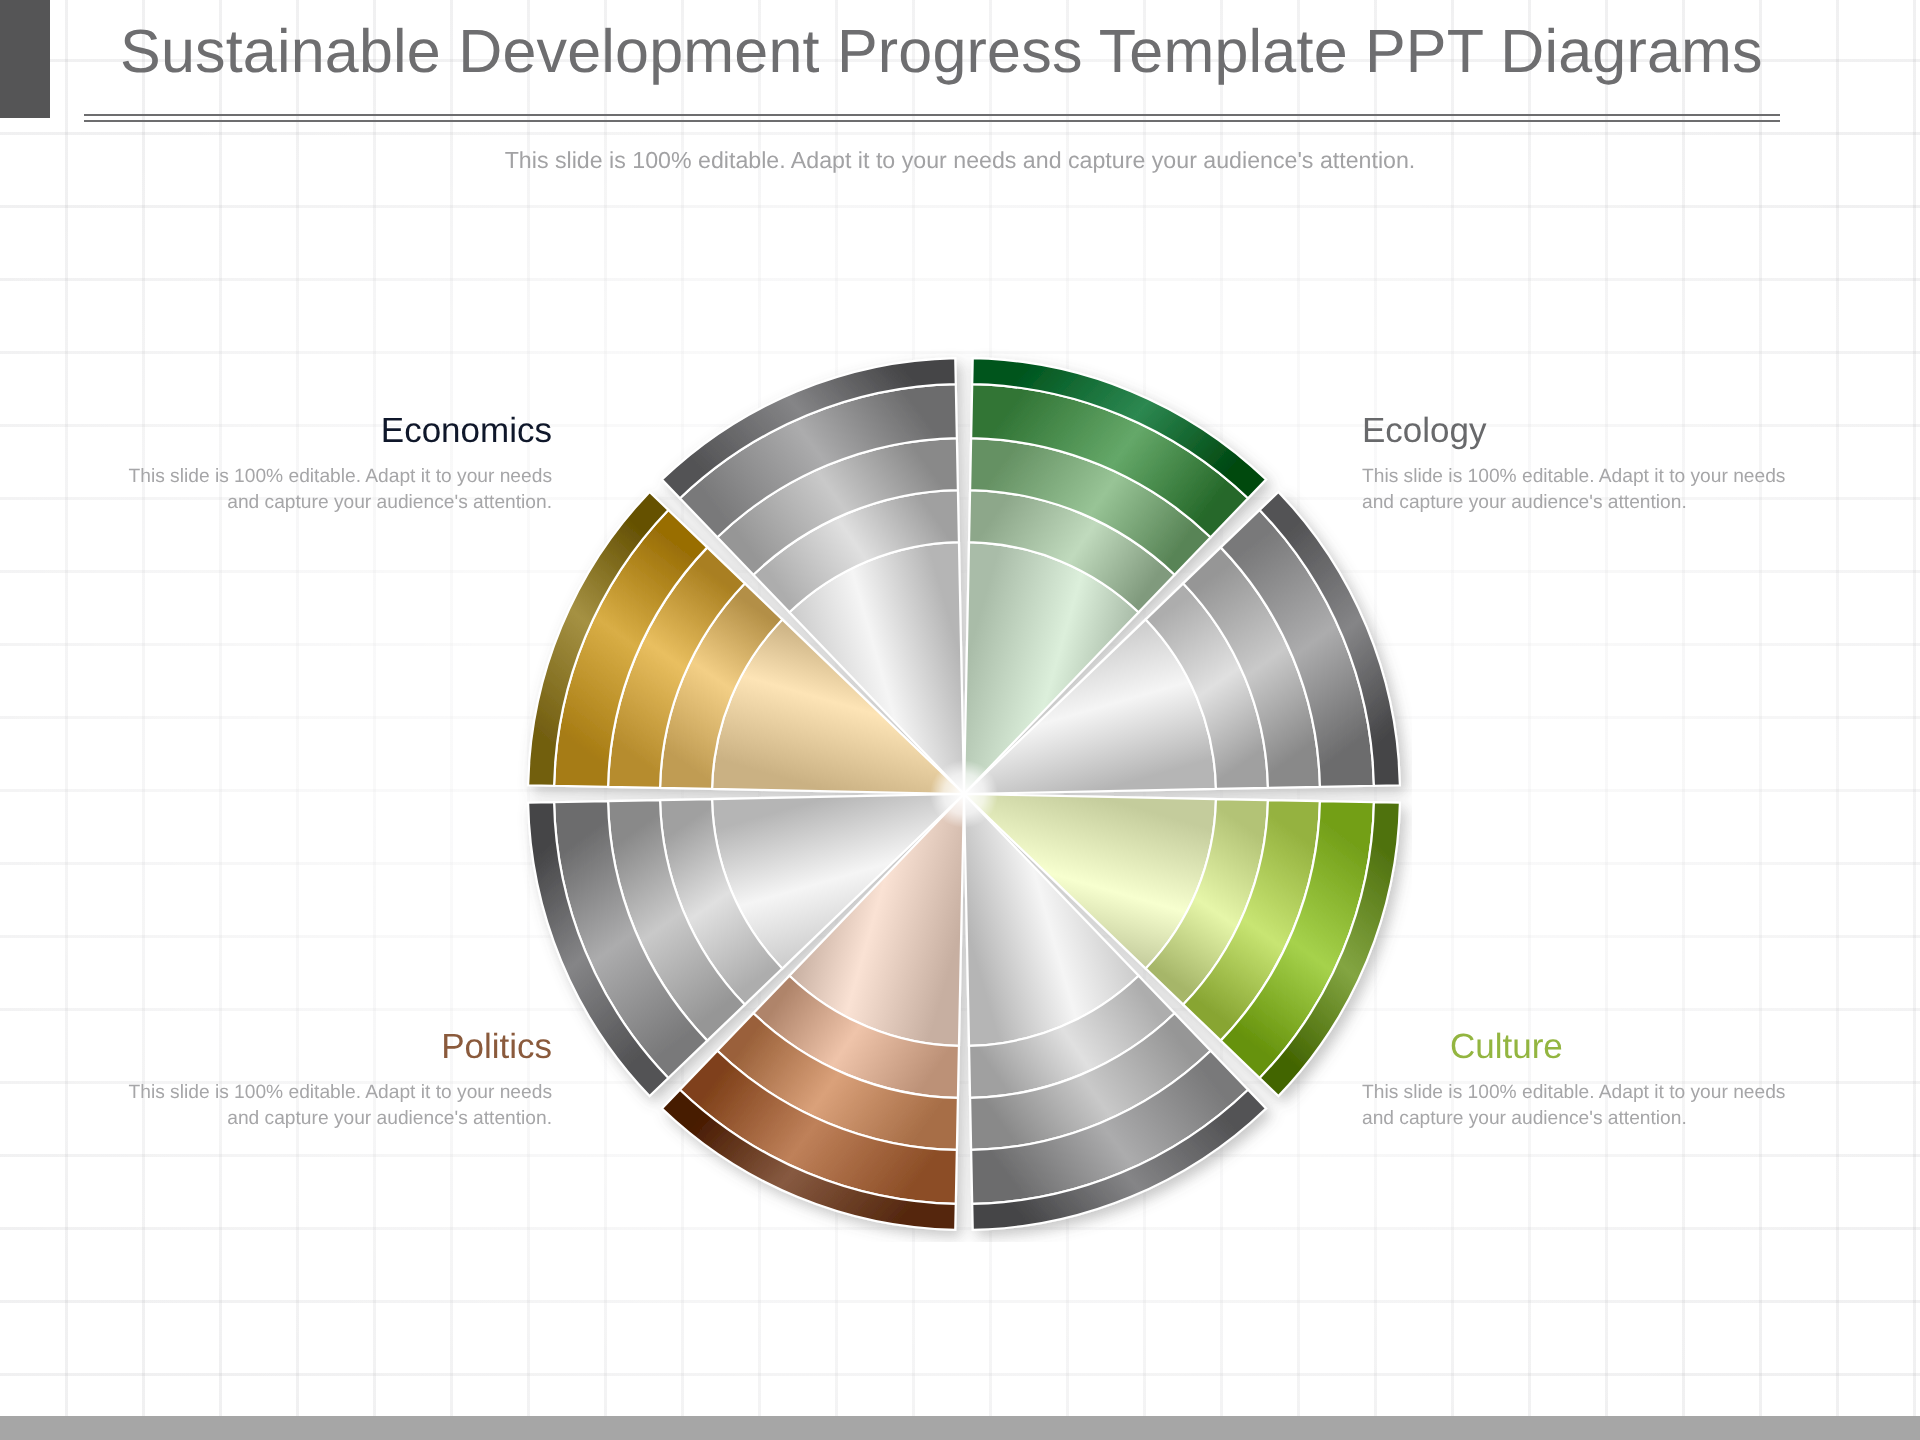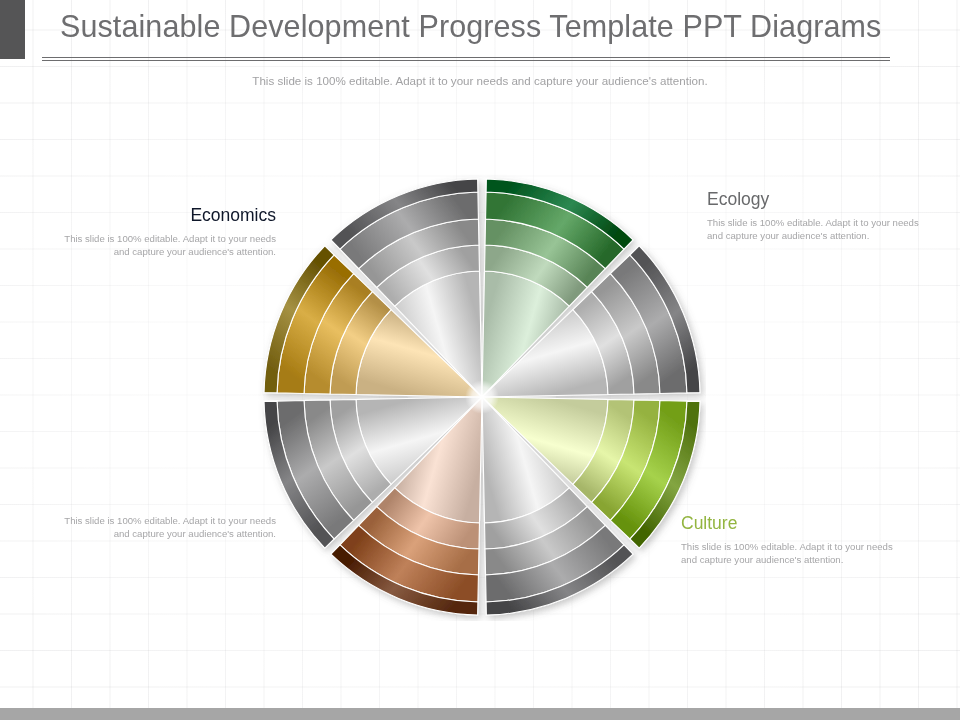"Ecology" #label-ecology { margin-left: 26px -> none; top: 190px -> 206px }
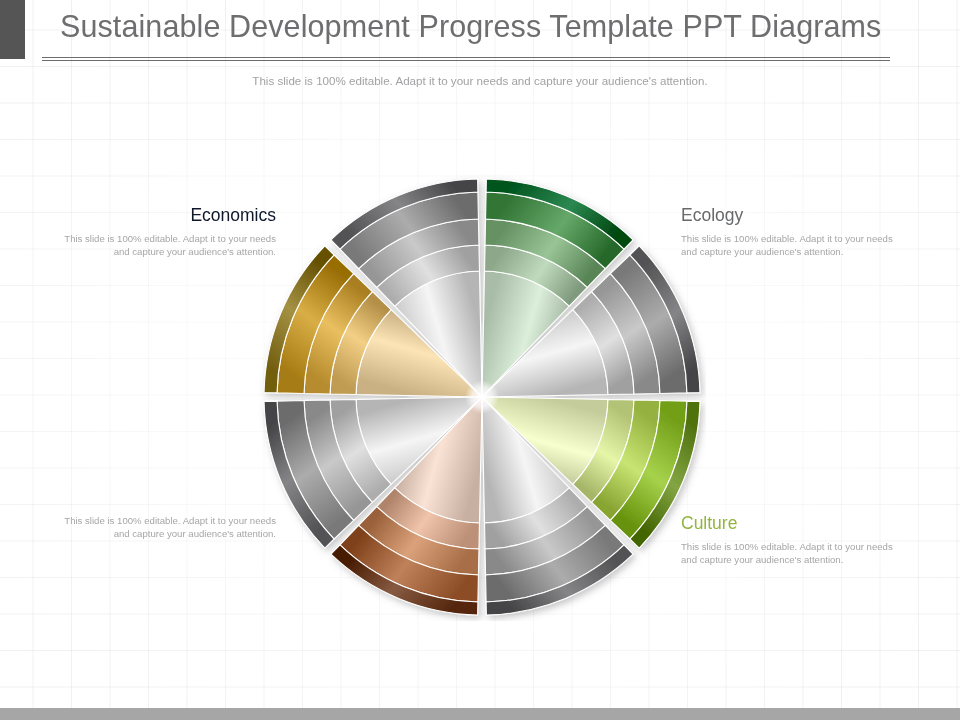"Politics" div.lbl-title { html: none -> <div>Politics</div> }
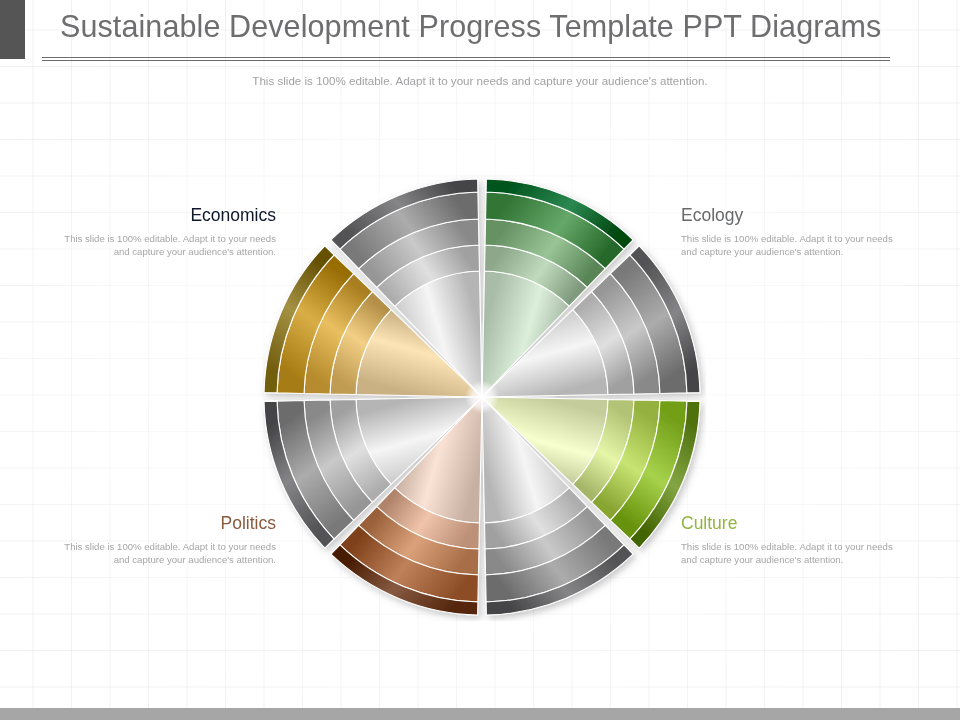"Culture" div.lbl-title { margin-left: none -> 44px }
